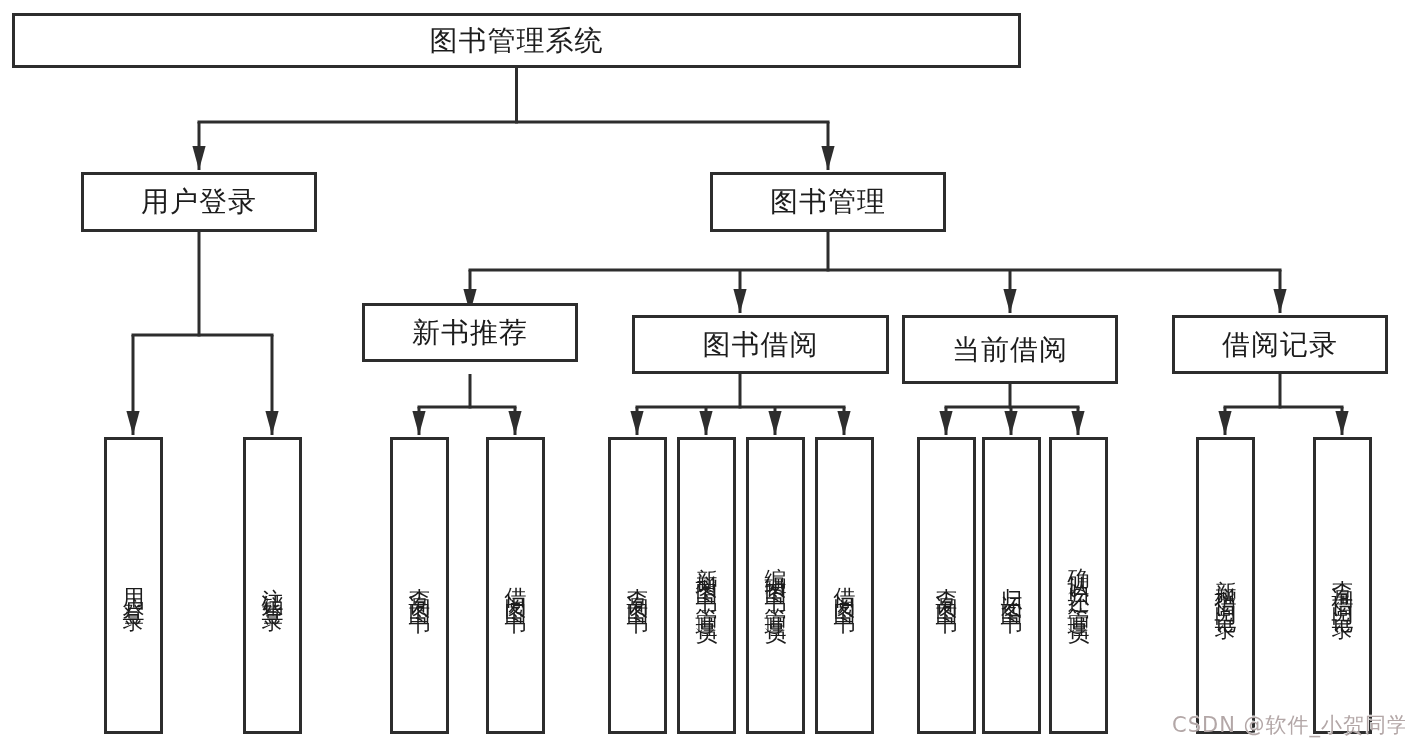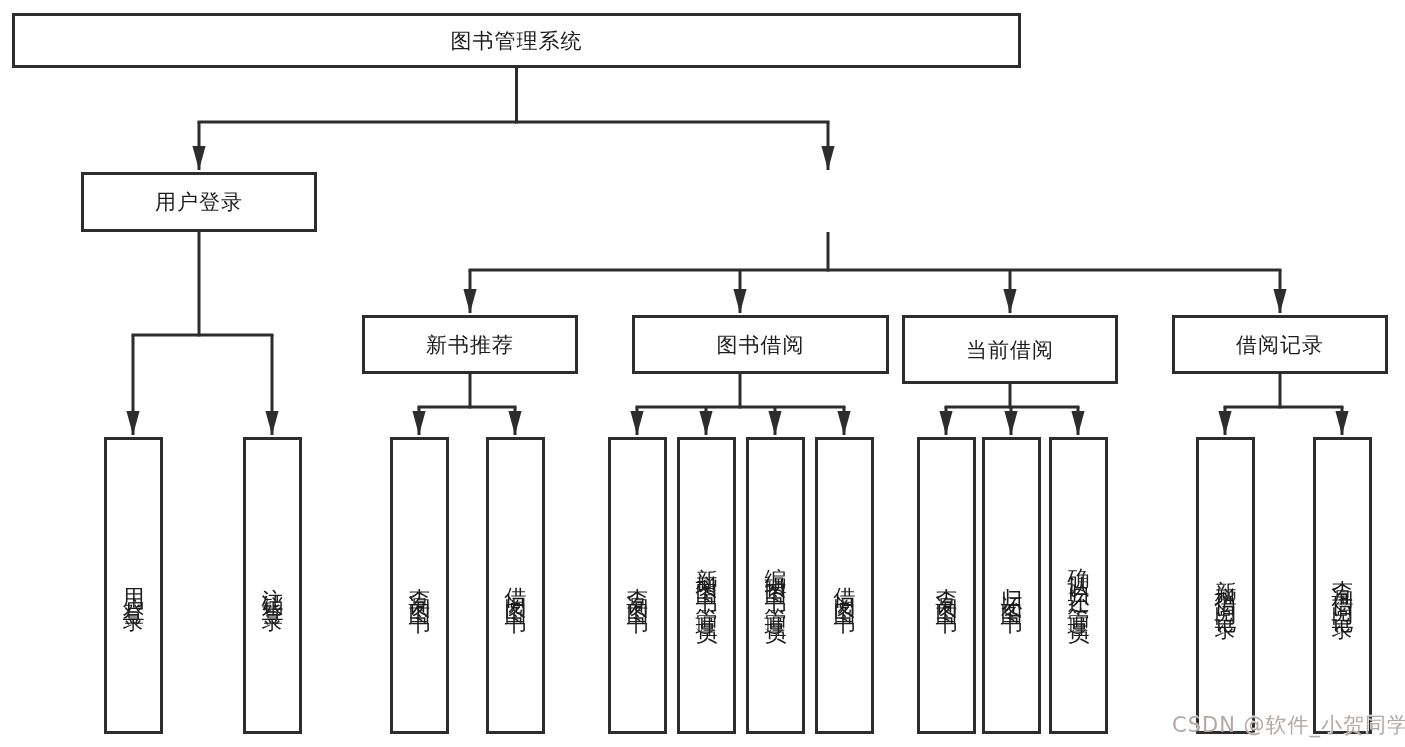"图书管理系统" .box-h span { font-size: 21px -> 28px }
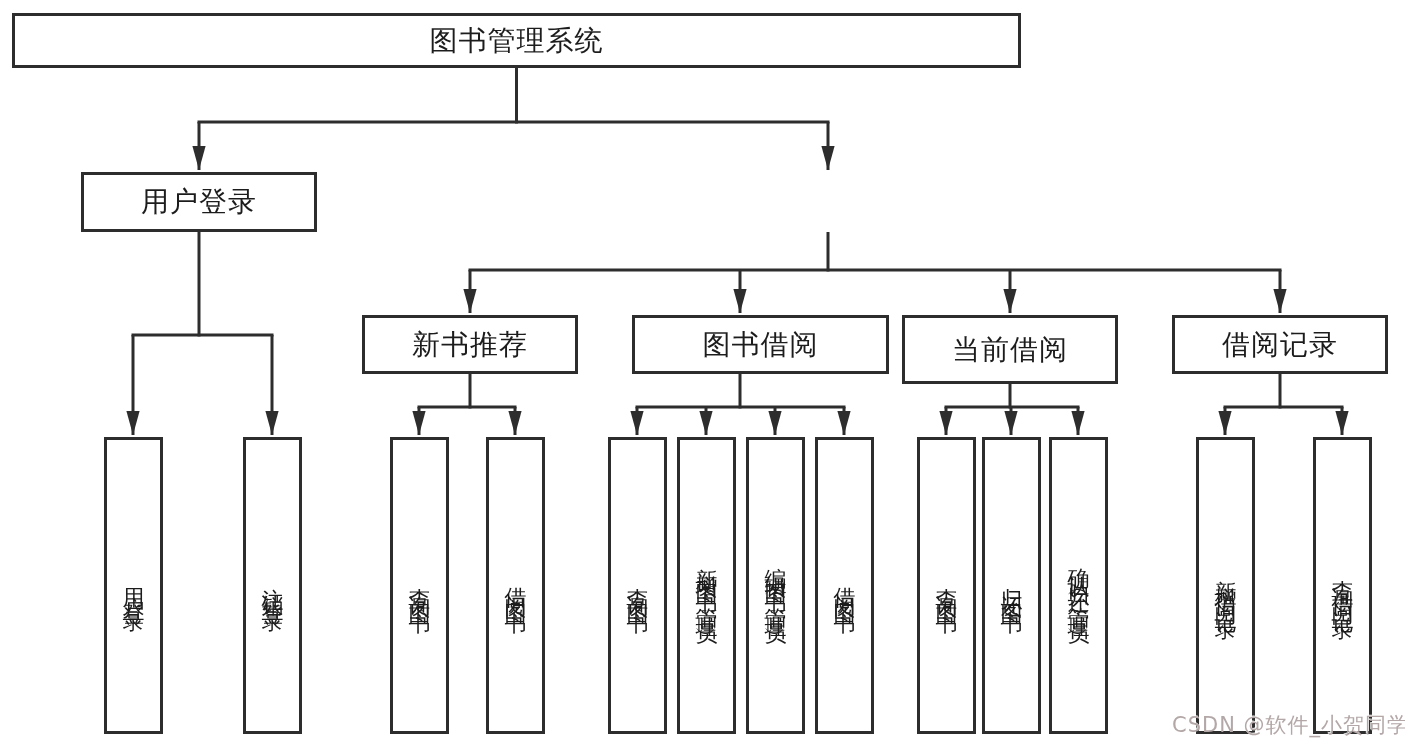"图书管理" div.box { html: none -> <div> <span>图书管理</span> </div> }
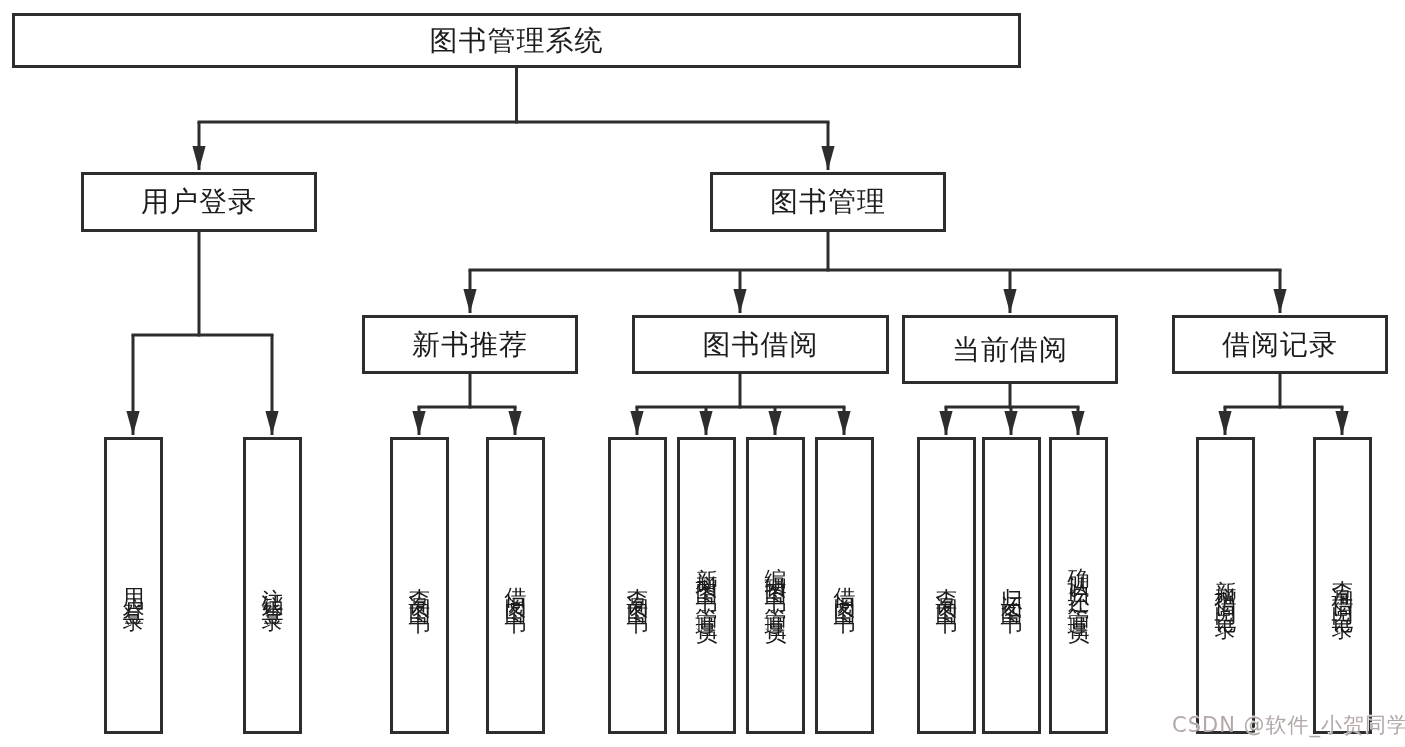"新书推荐" div.box { top: 315px -> 303px }
